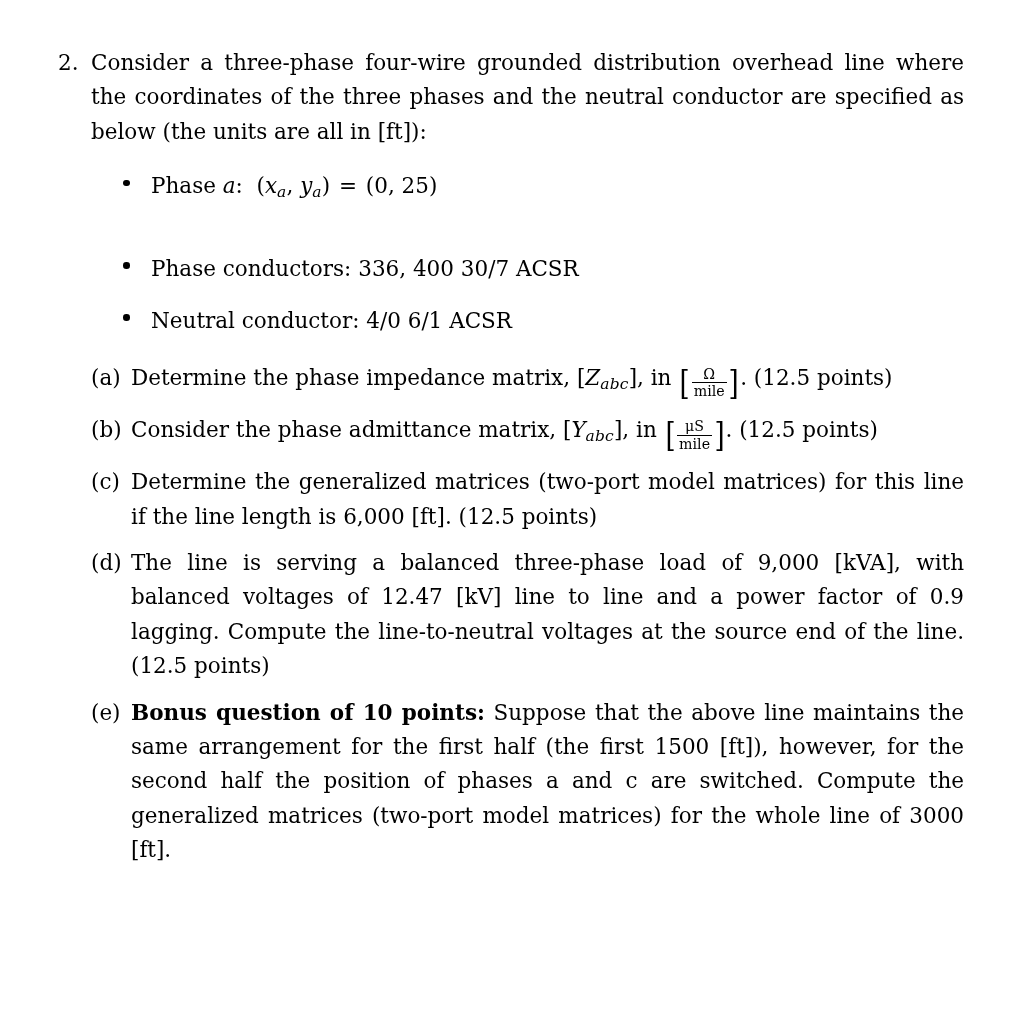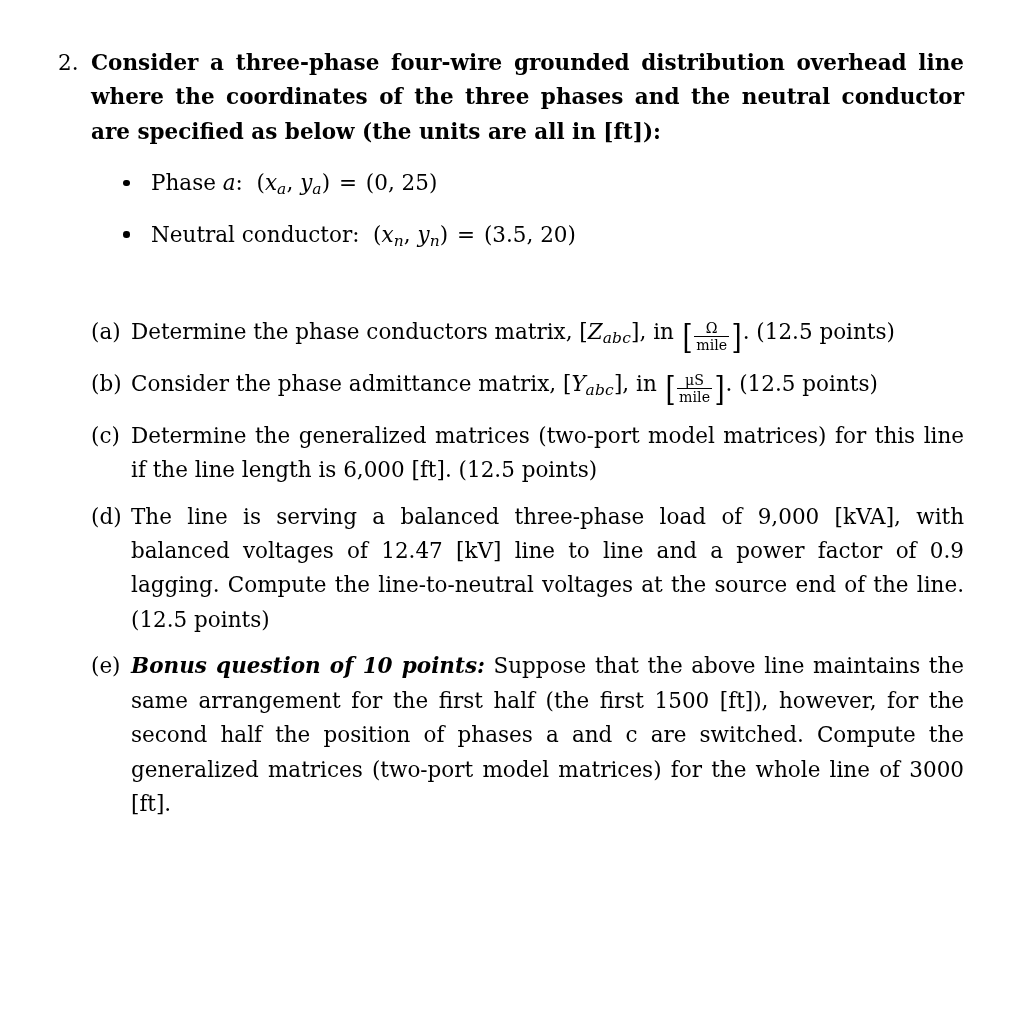"Consider a three-phase four-wire" p.para { font-weight: bold -> none }
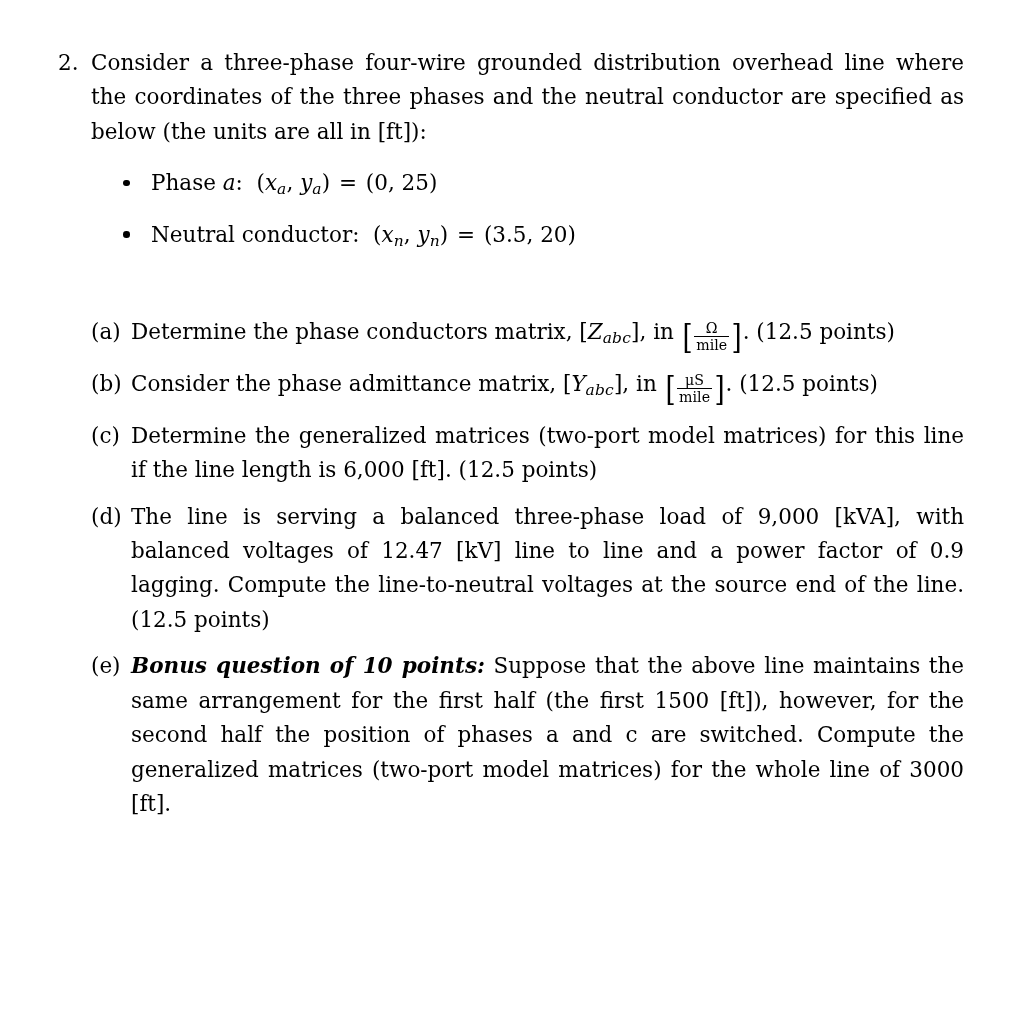"Phase a: (xa, ya) =" ul.bullets > li { line-height: 34px -> 40px }
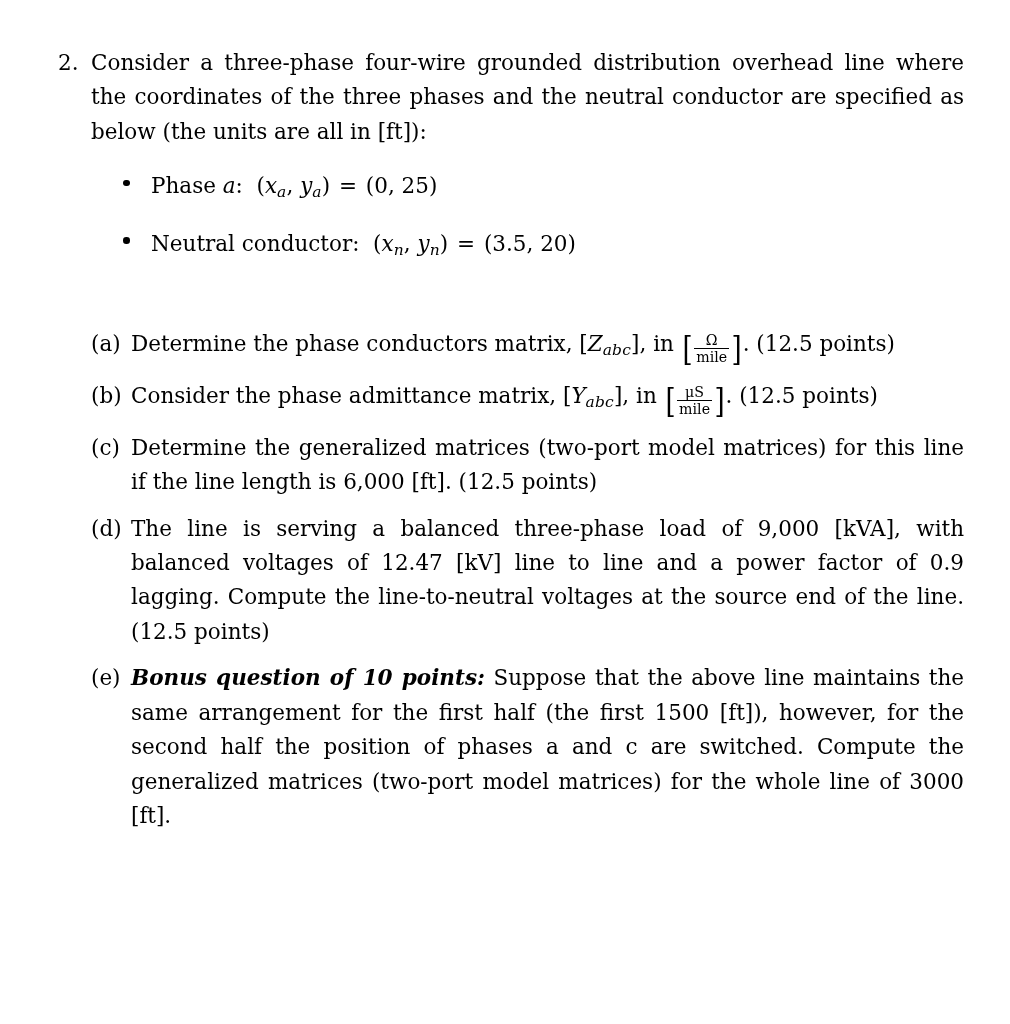"Neutral conductor: (xn, yn) =" li { html: <li> <span></span> <span>Neutral conductor</span><span>:</span>&nbsp;&nbsp;<span>(<span>x</span><span>n</span>,&nbsp;<span>y</span><span>n</span>)<span>&nbsp;=&nbsp;</span>(<span>3.5</span>,&nbsp;<span>20</span>)</span> </li> -> none }
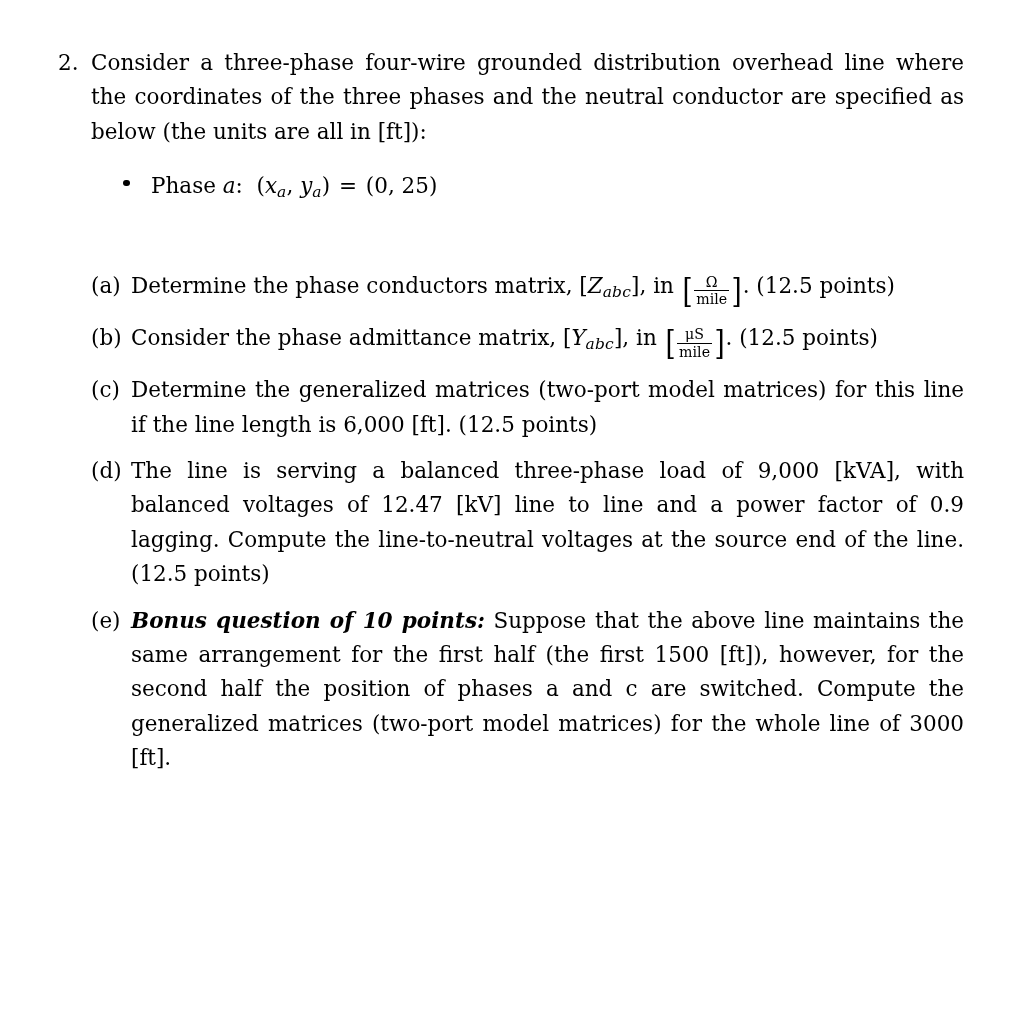"Phase conductors: 336, 400 30/7" li { html: none -> <li> <span></span> <span>Phase conductors:</span>&nbsp;<span>336, 400 30/7 ACSR</span> </li> }
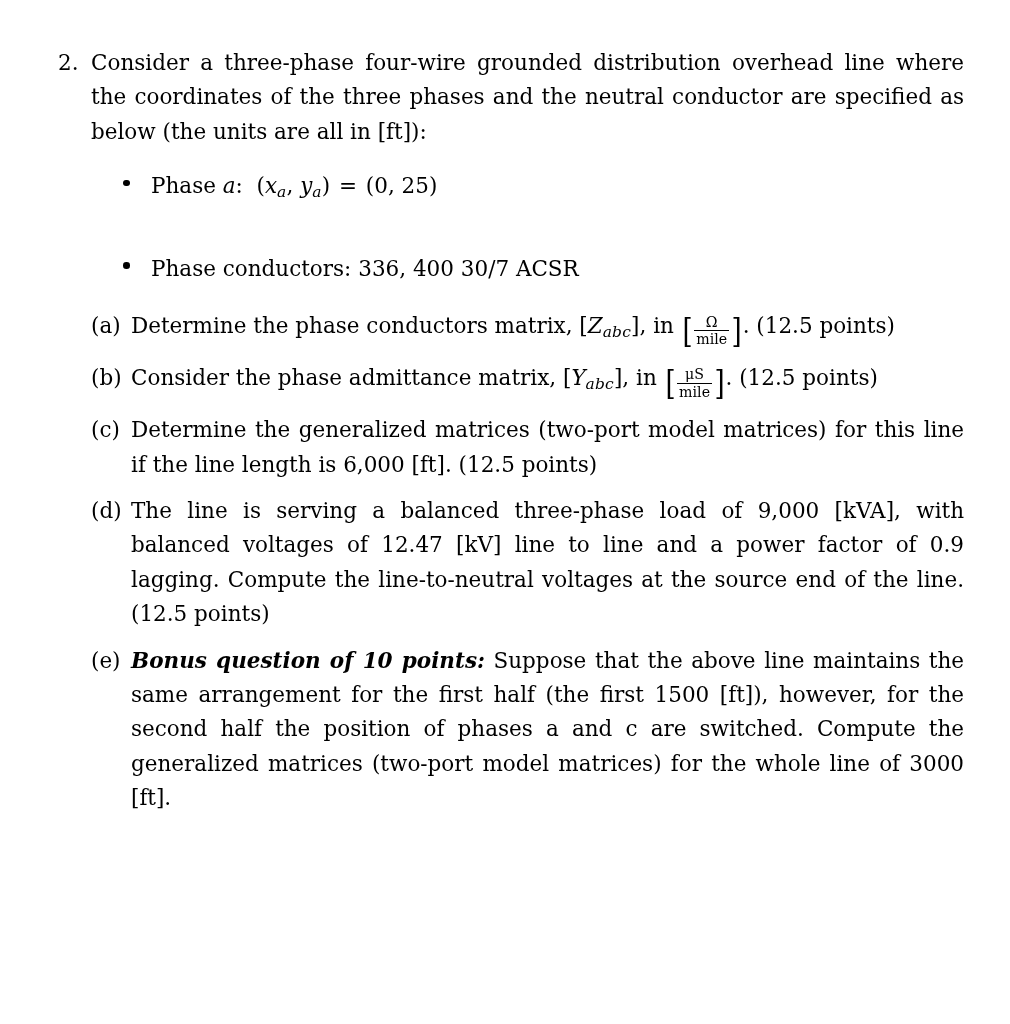"Neutral conductor: 4/0 6/1 ACSR" li { html: none -> <li> <span></span> <span>Neutral conductor:</span>&nbsp;<span>4/0 6/1 ACSR</span> </li> }
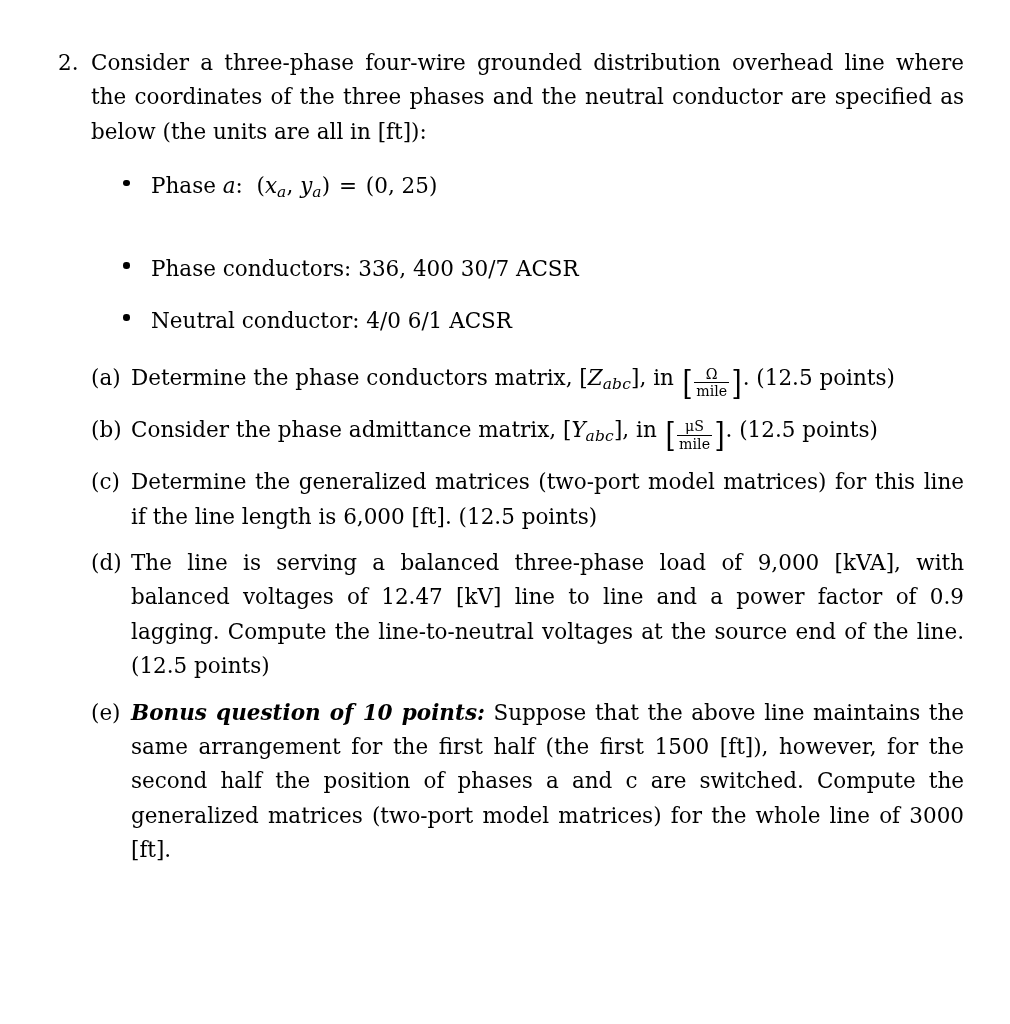"Determine the phase conductors matrix," span { text: conductors -> impedance }
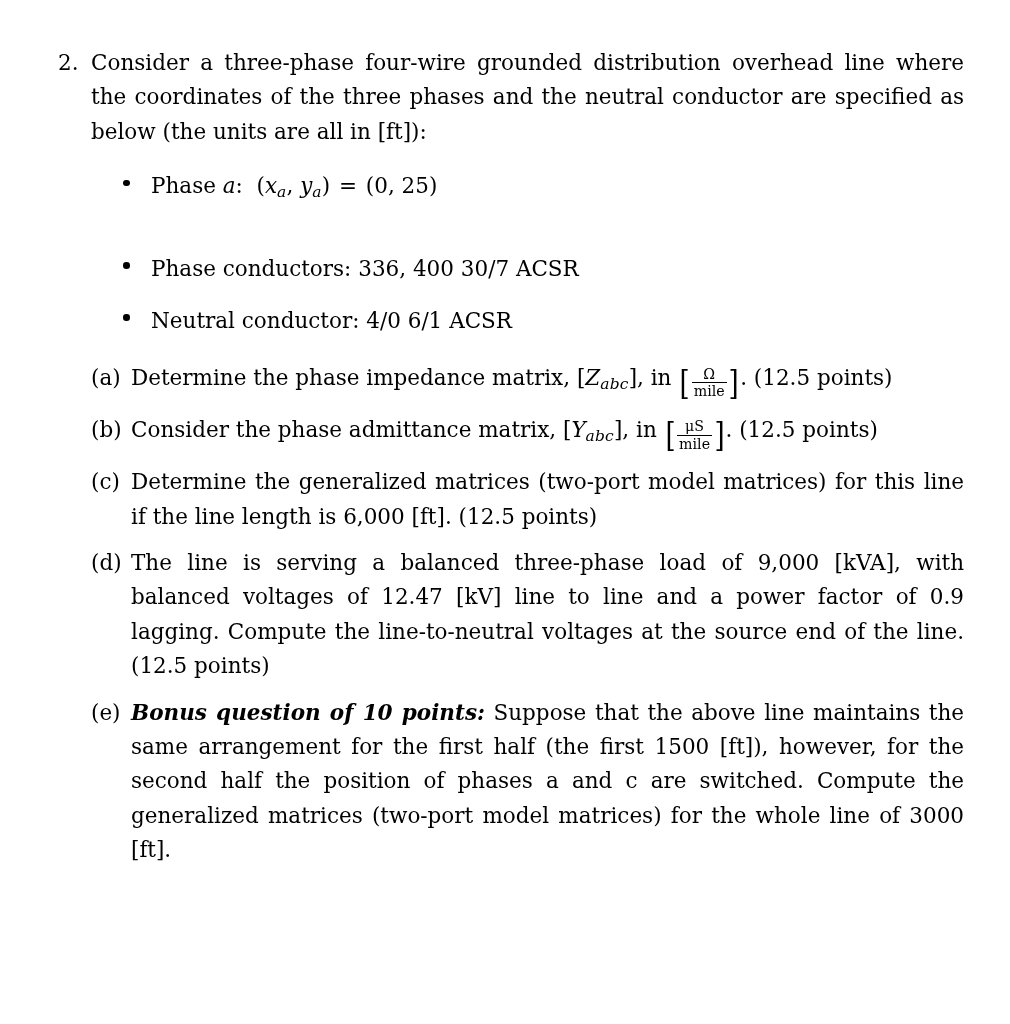"Bonus question of 10 points:" .bold { font-style: italic -> none }
